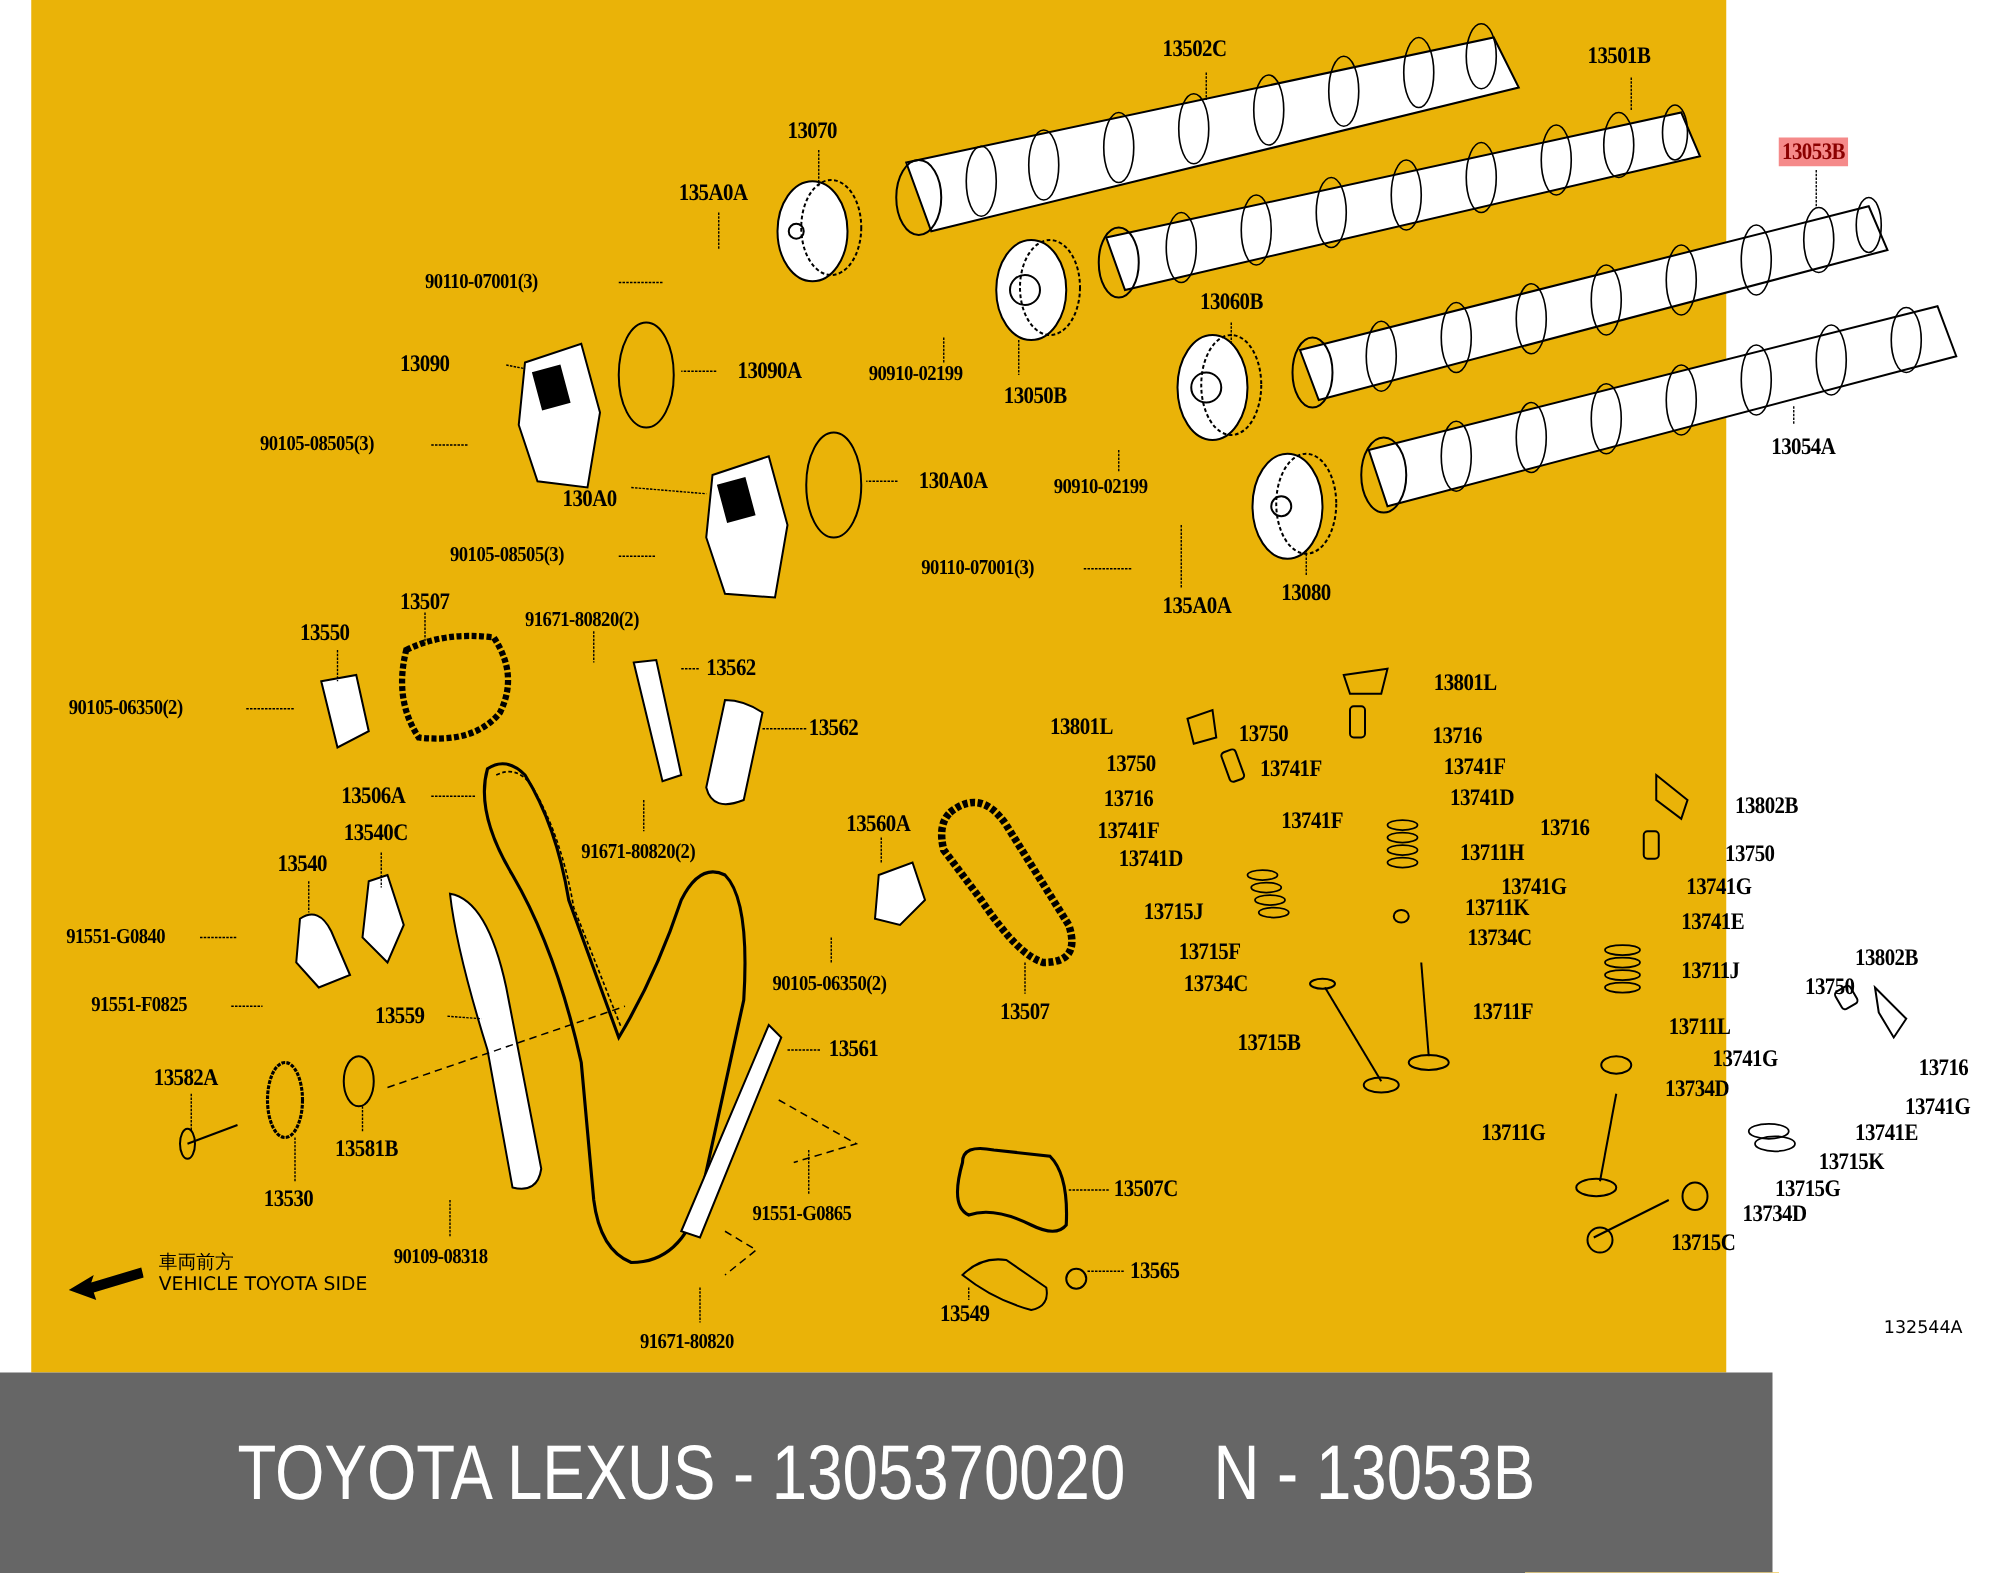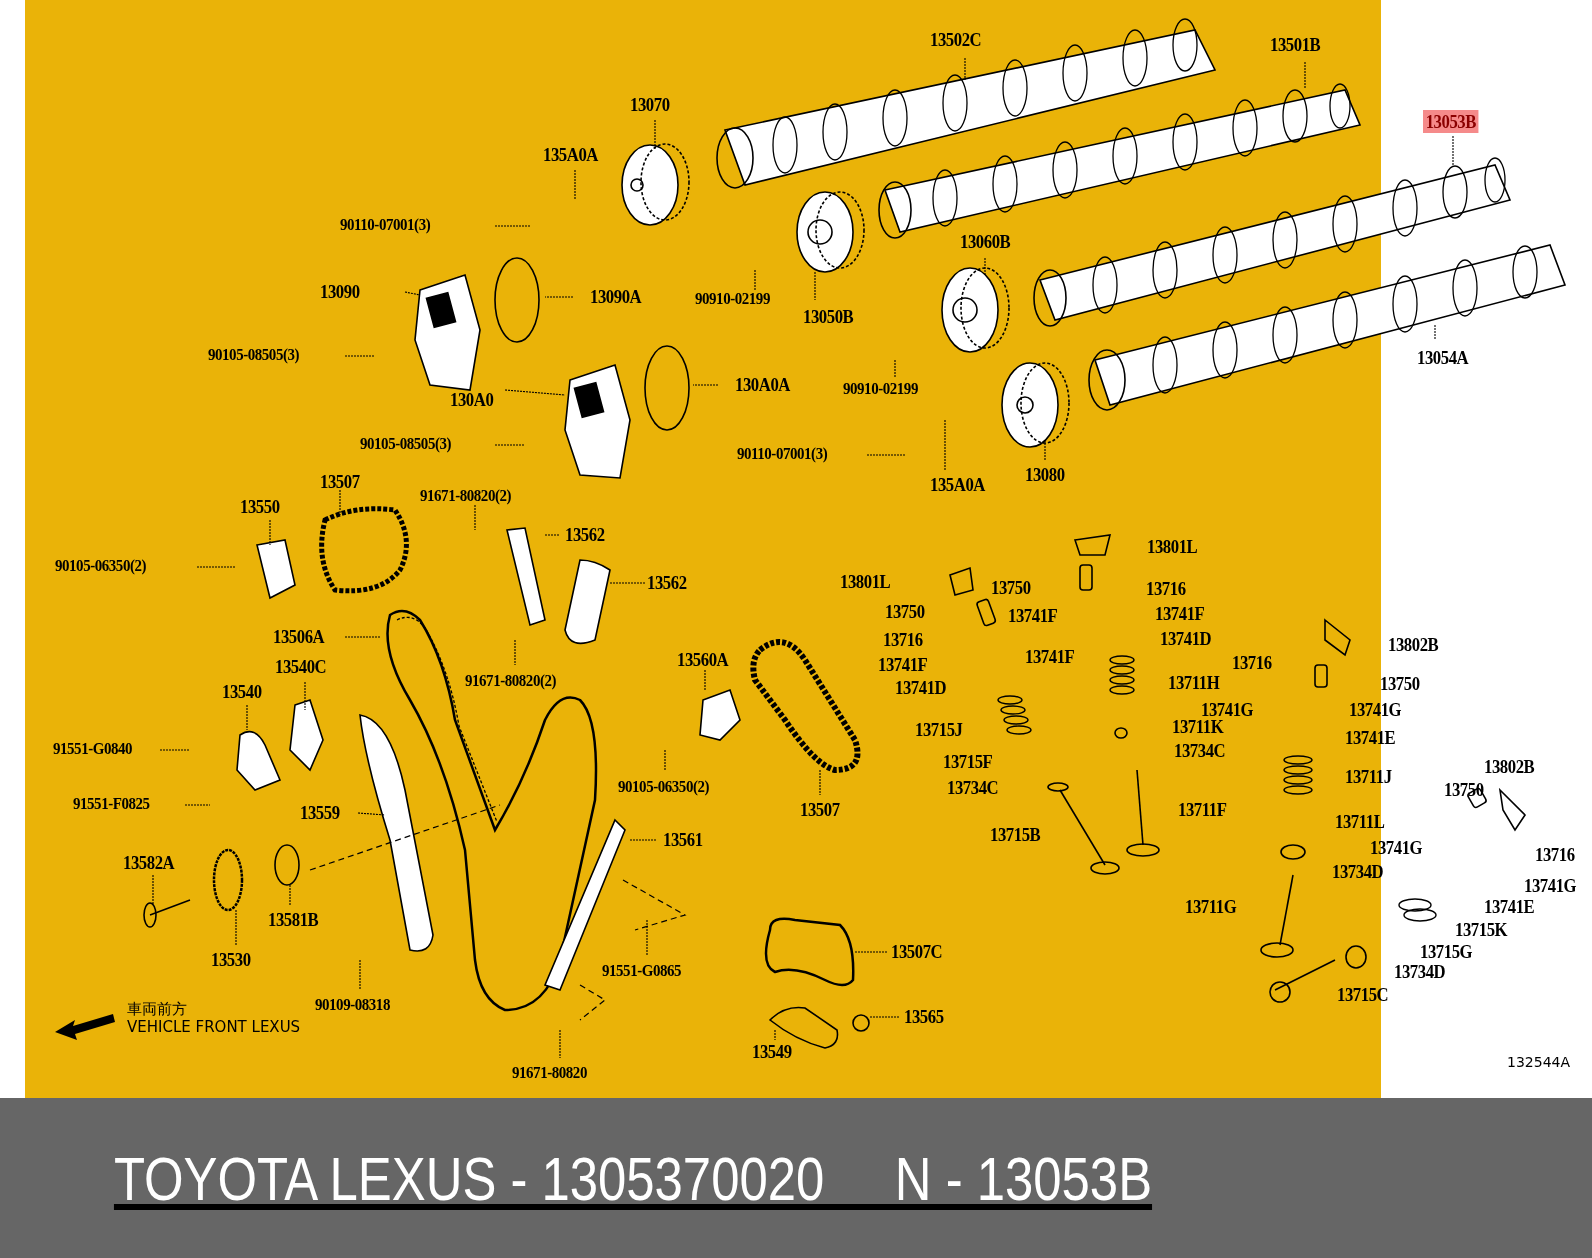"VEHICLE FRONT LEXUS" div { text: FRONT LEXUS -> TOYOTA SIDE }
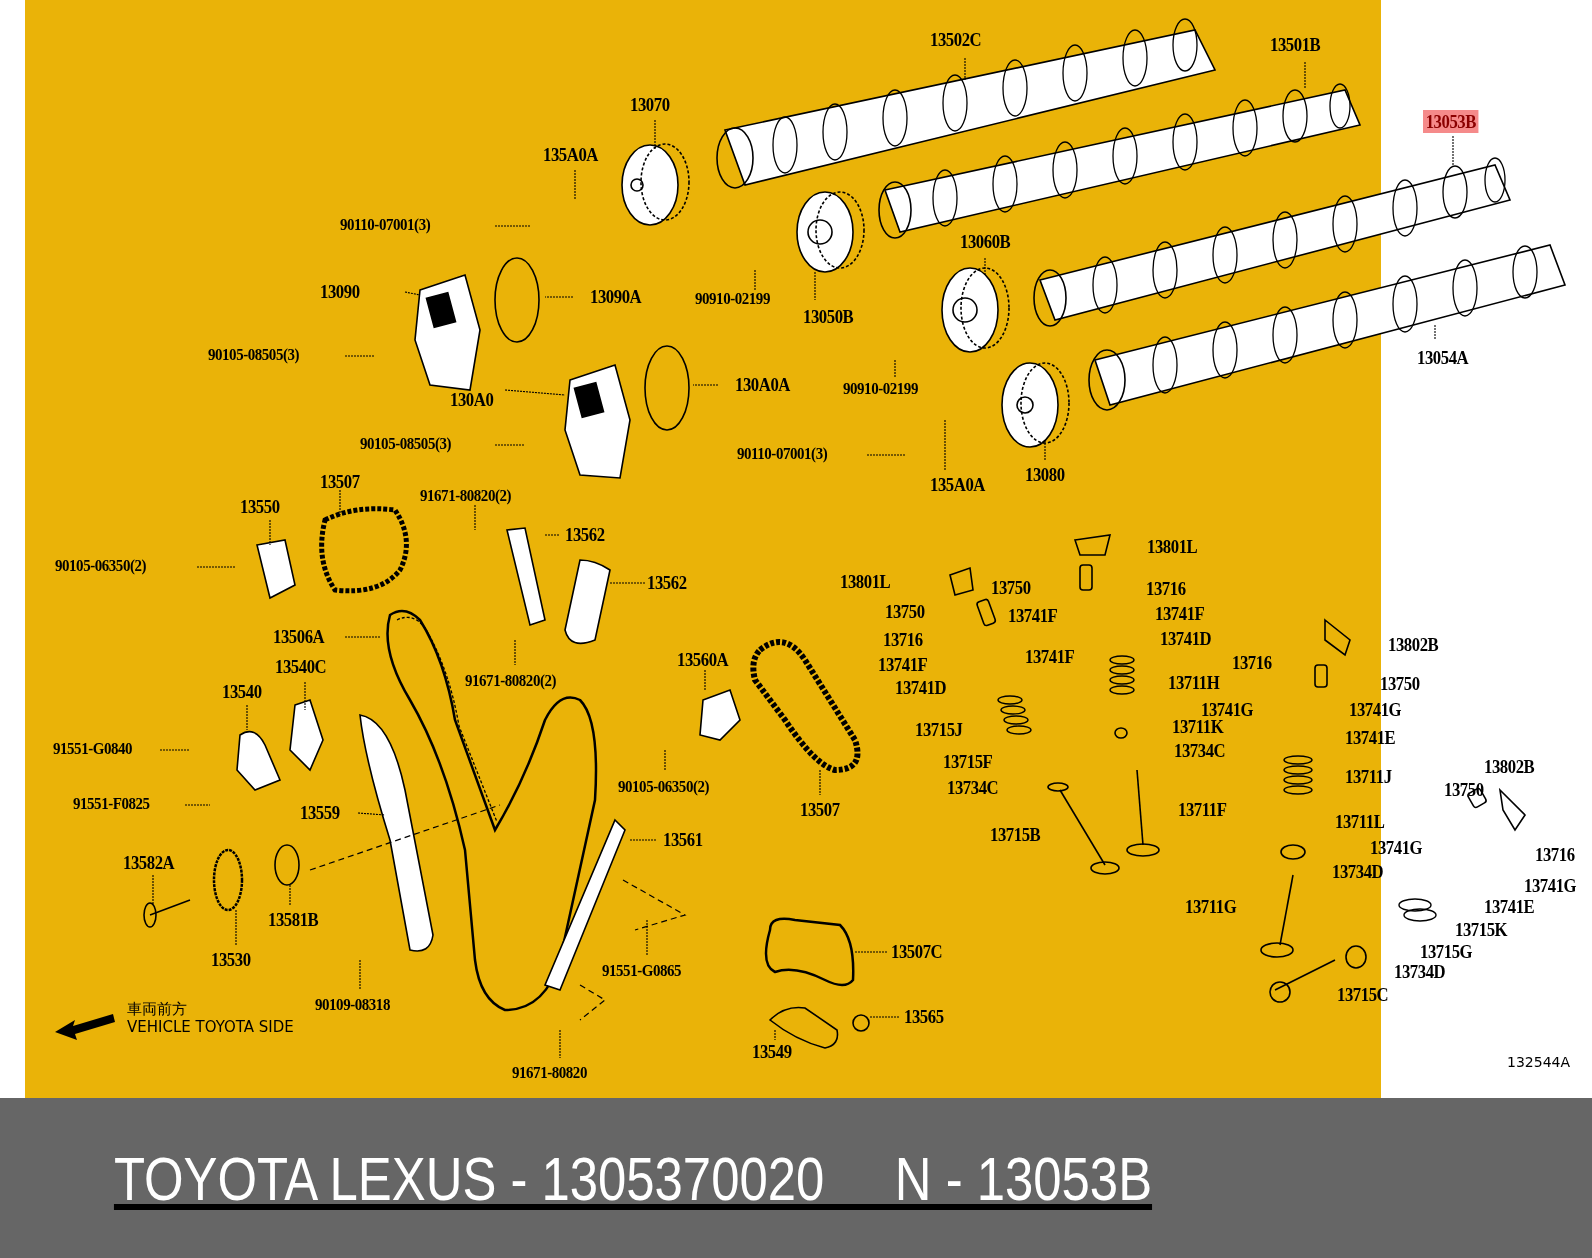"TOYOTA LEXUS - 1305370020 N" #footer { justify-content: flex-start -> center; text-decoration: underline -> none; width: 1592px -> 1418px }
